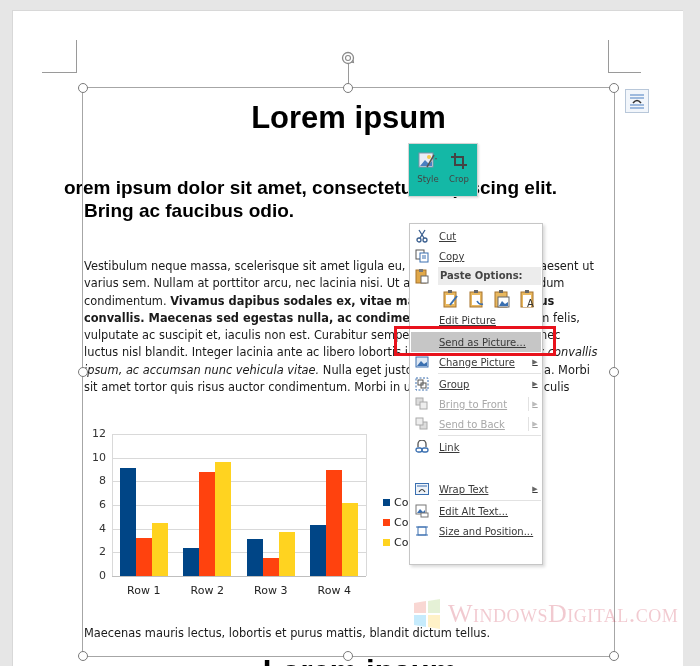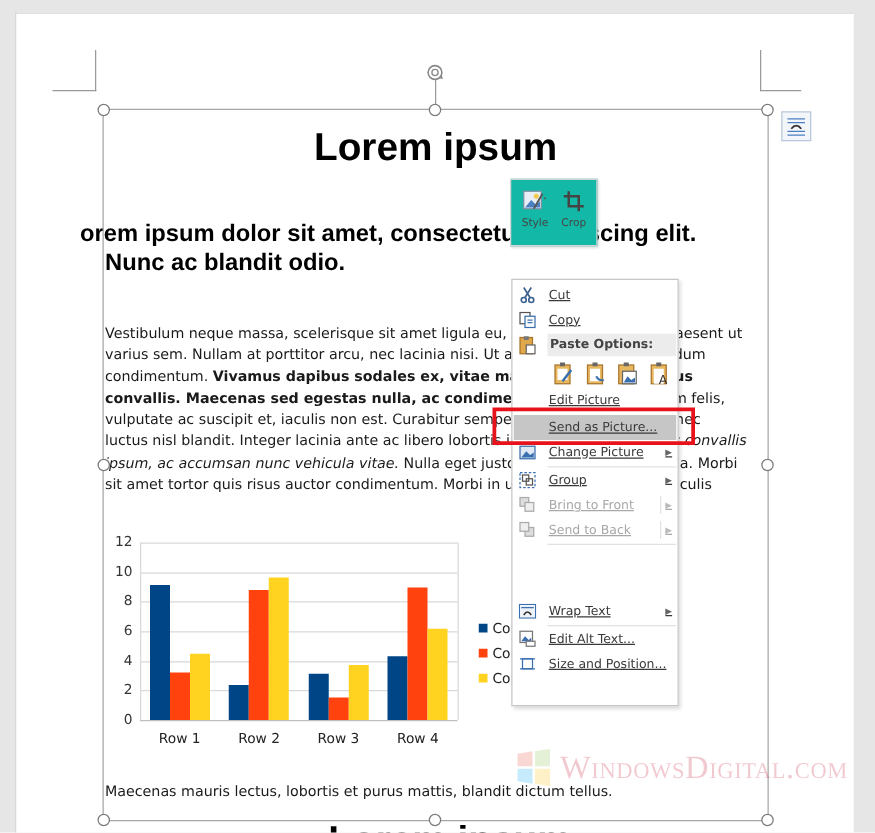"Nunc ac blandit odio." div.l2 { text: Nunc ac blandit -> Bring ac faucibus }
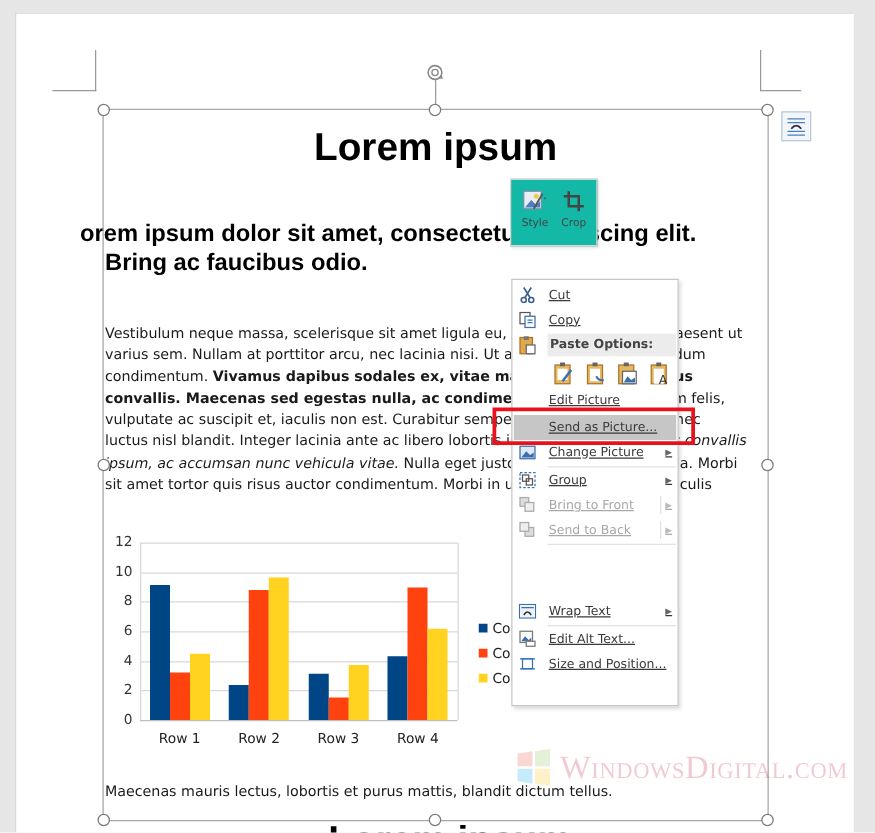"Link" div.mi { html: none -> <div> <div> <svg> <path></path> <rect></rect> <rect></rect> </svg> </div> <span>Link</span> </div> }
